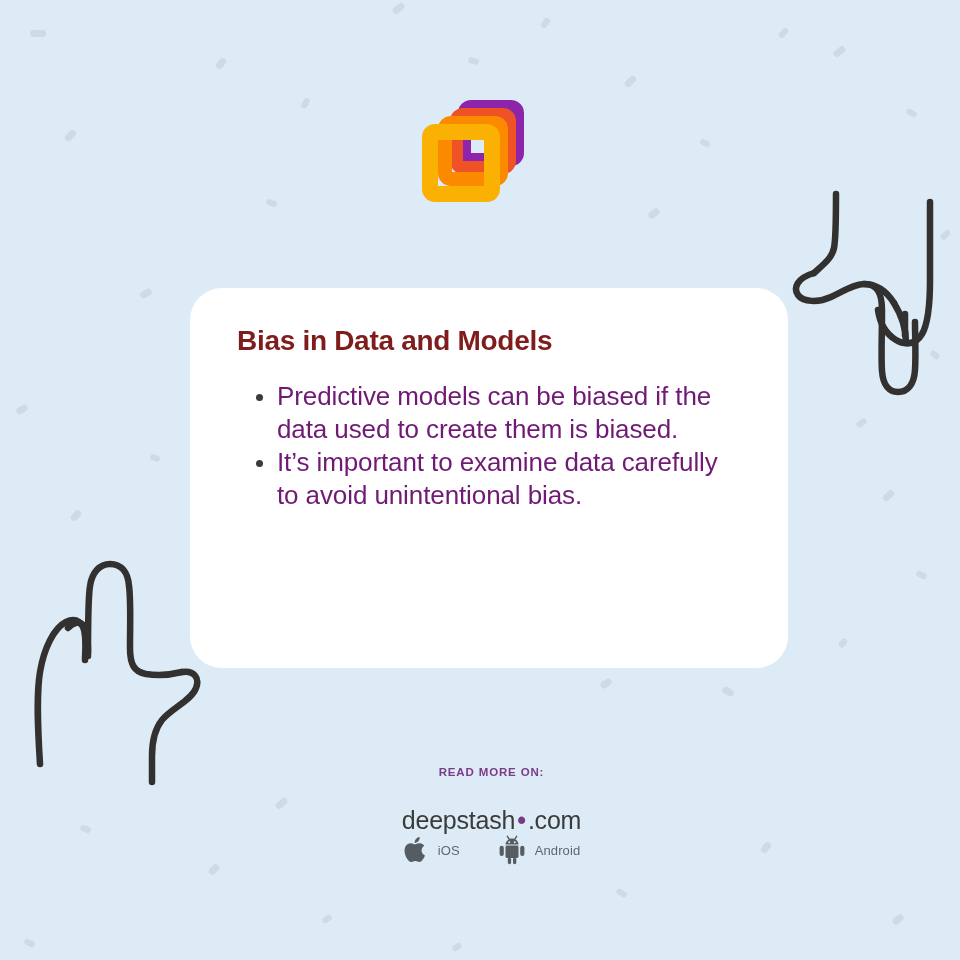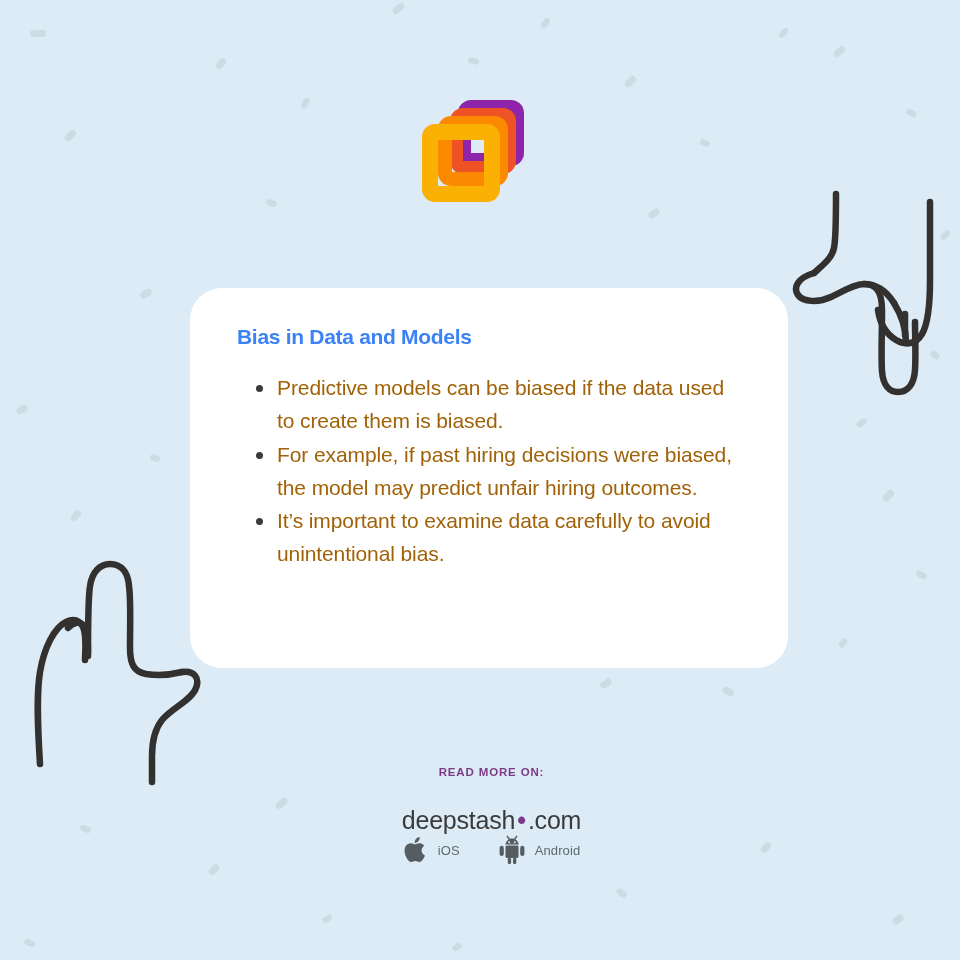"Bias in Data and Models" #card-title { color: #3b82f6 -> #7f1d1d; font-size: 21px -> 28px }
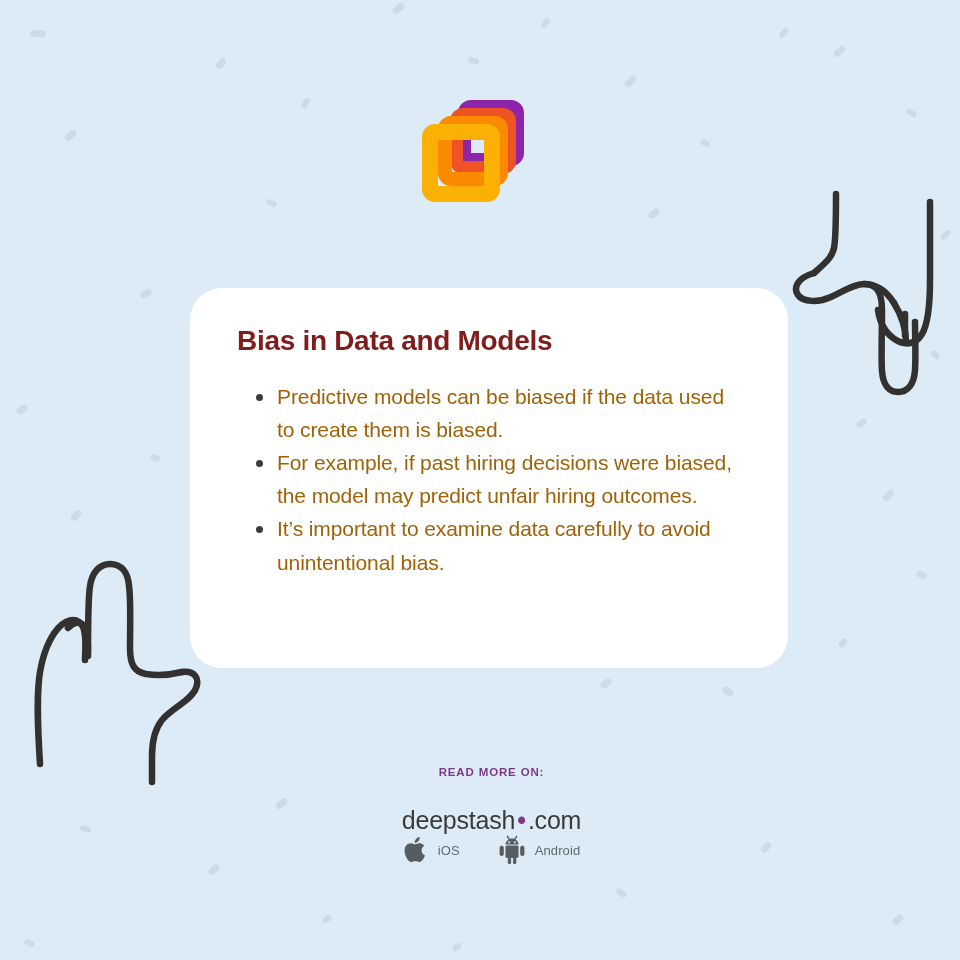"Predictive models can be biased" .bullet-item { color: #a16207 -> #701a75; font-size: 21px -> 26px }
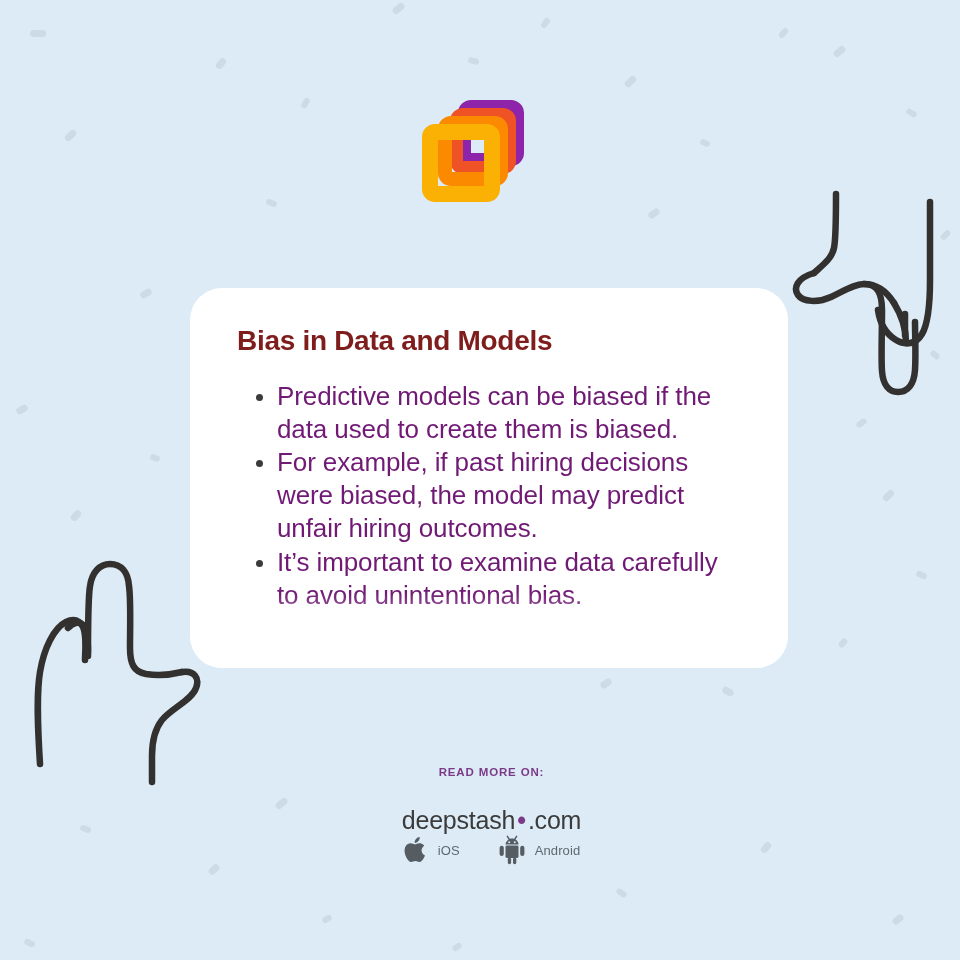"For example, if past hiring" li.bullet-item { html: <li>For example, if past hiring decisions were biased, the model may predict unfair hiring outcomes.</li> -> none }
